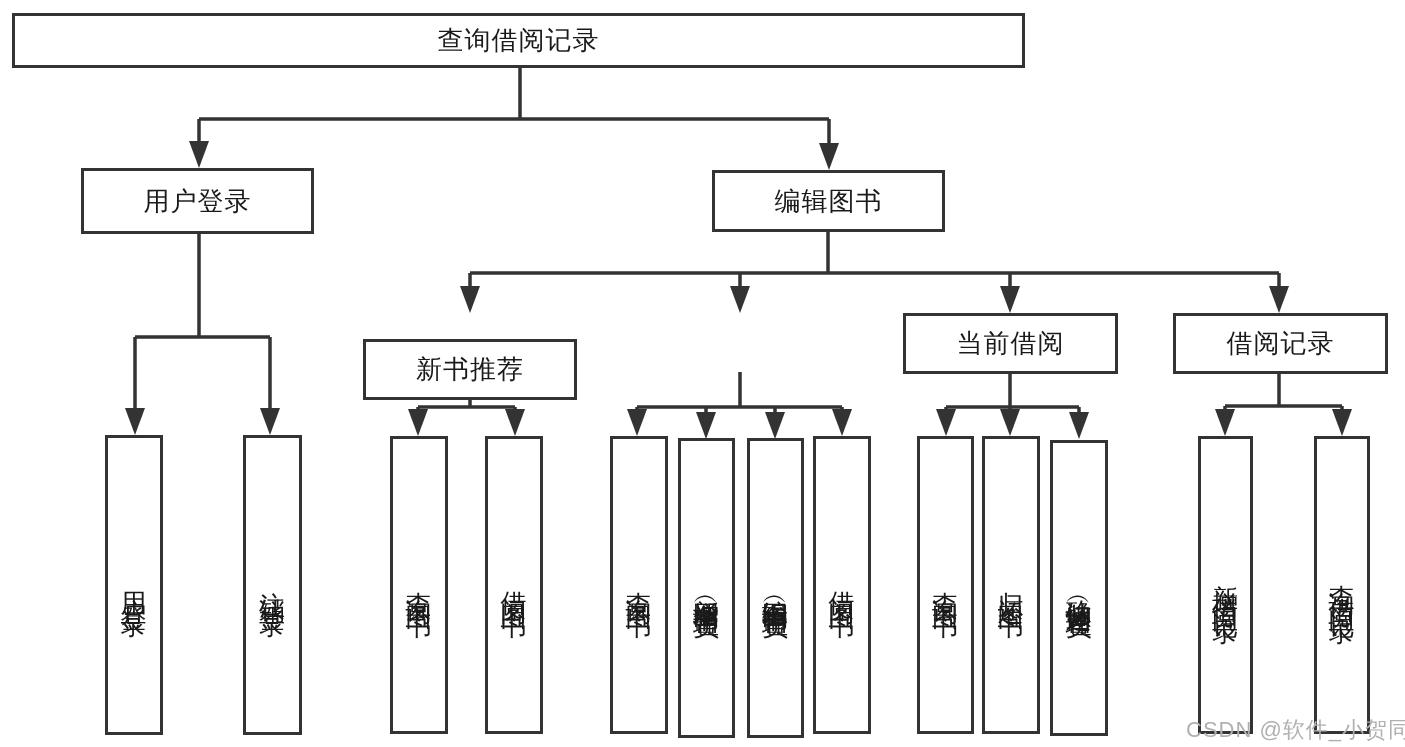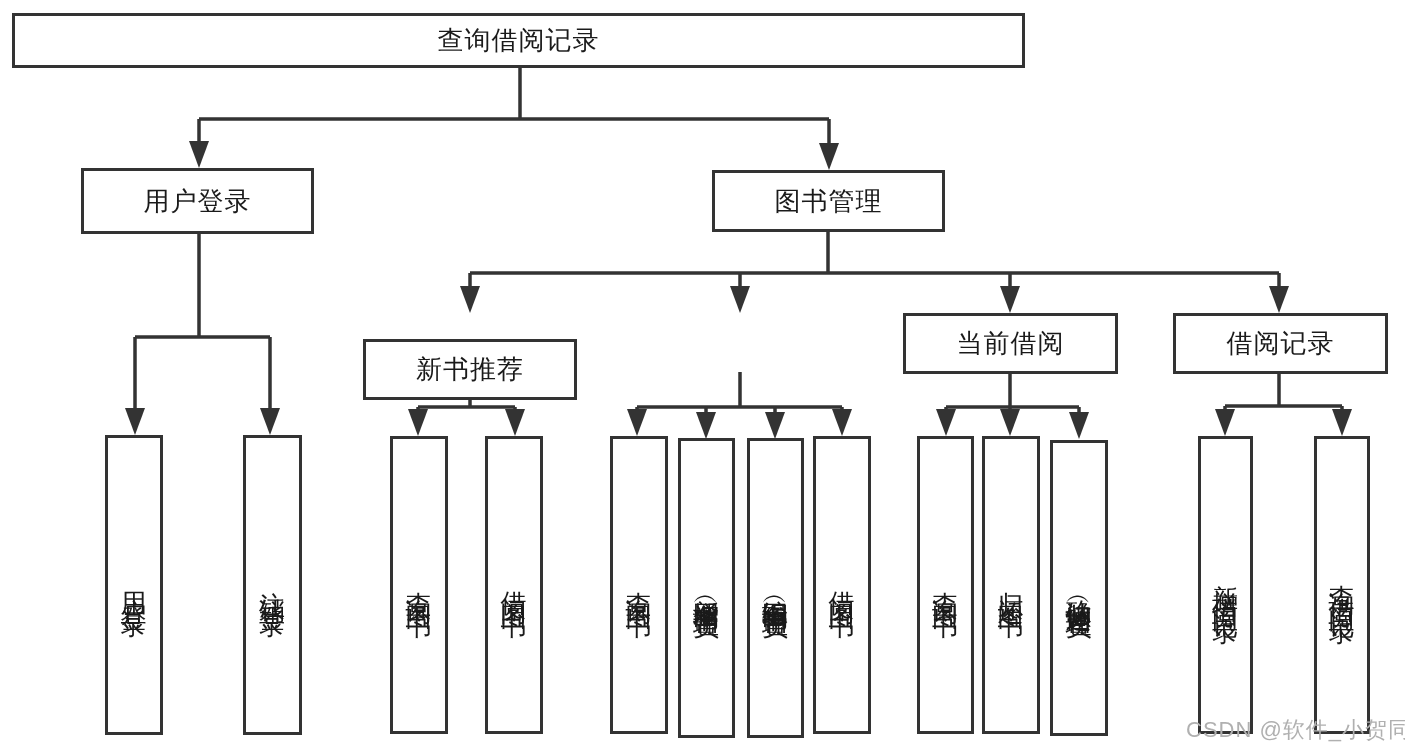"图书管理" span { text: 图书管理 -> 编辑图书 }
